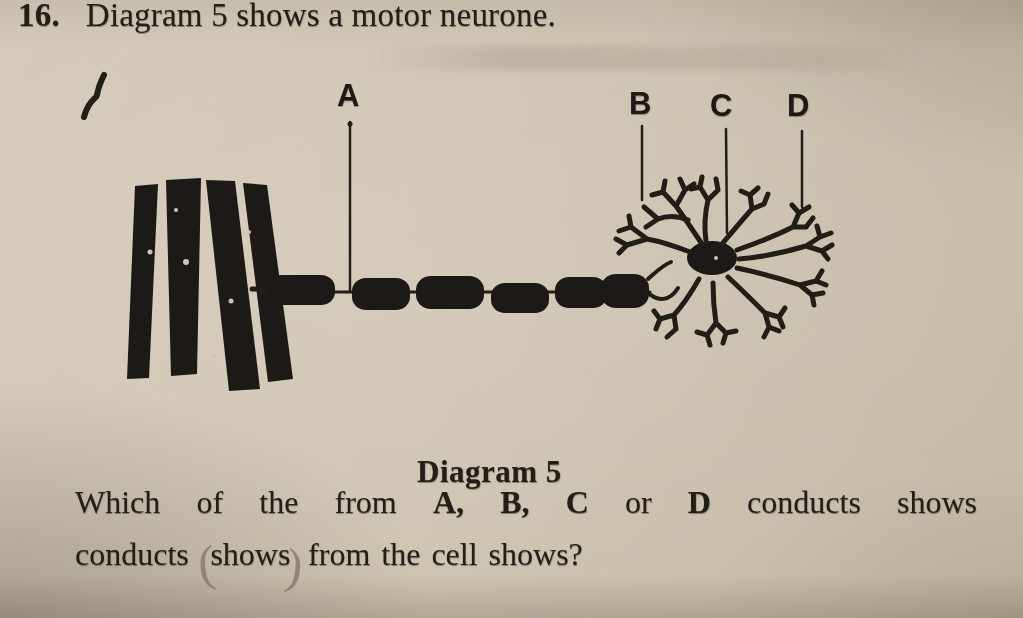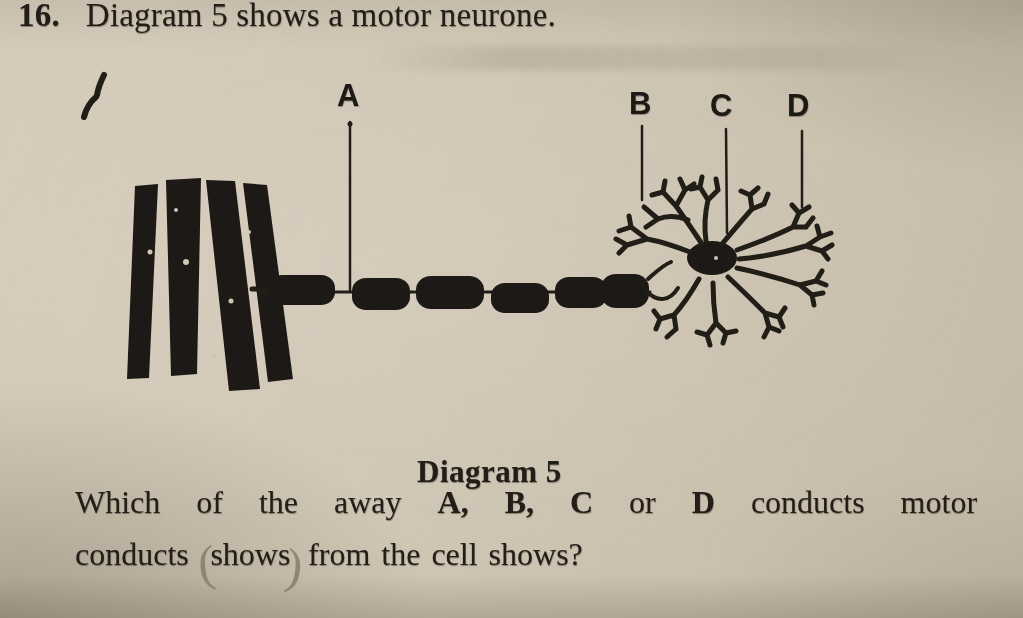"Which of the away" span { text: away -> from }
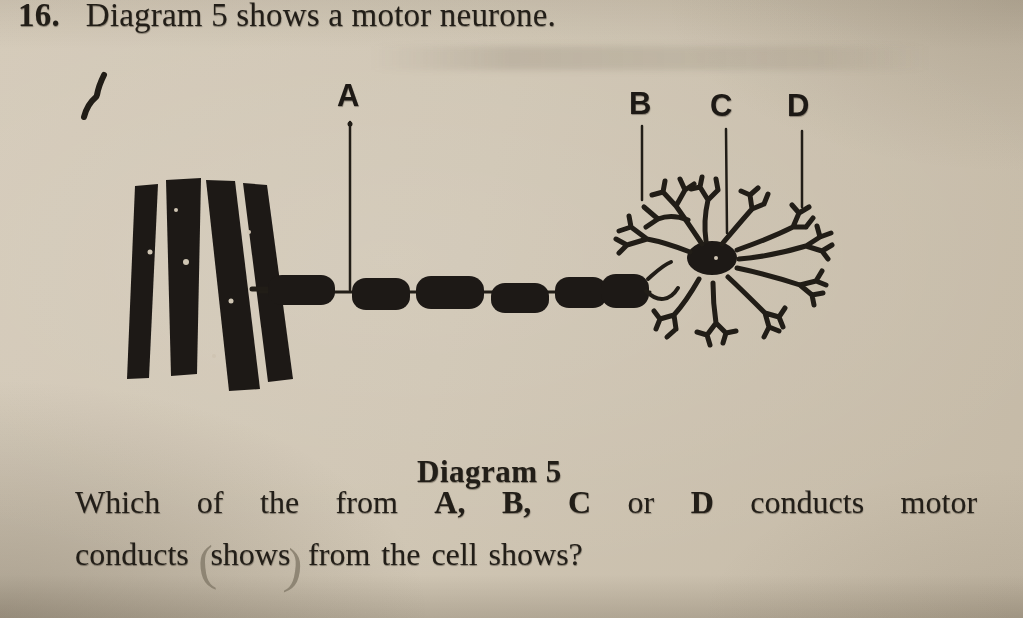"conducts motor" span { text: motor -> shows }
